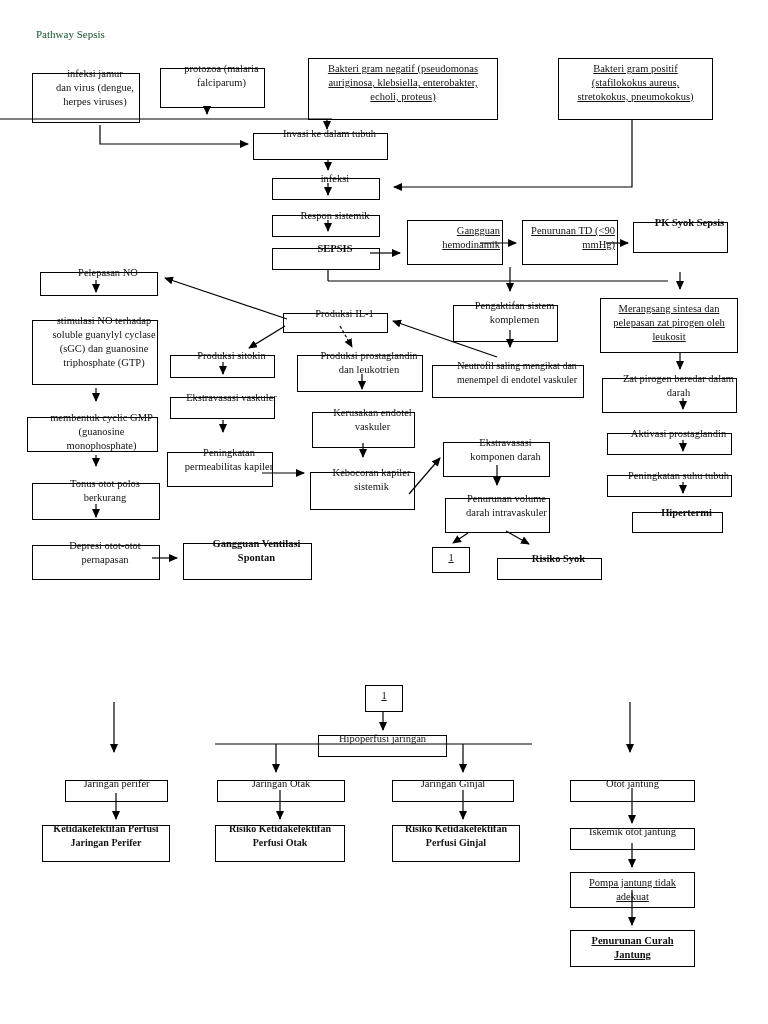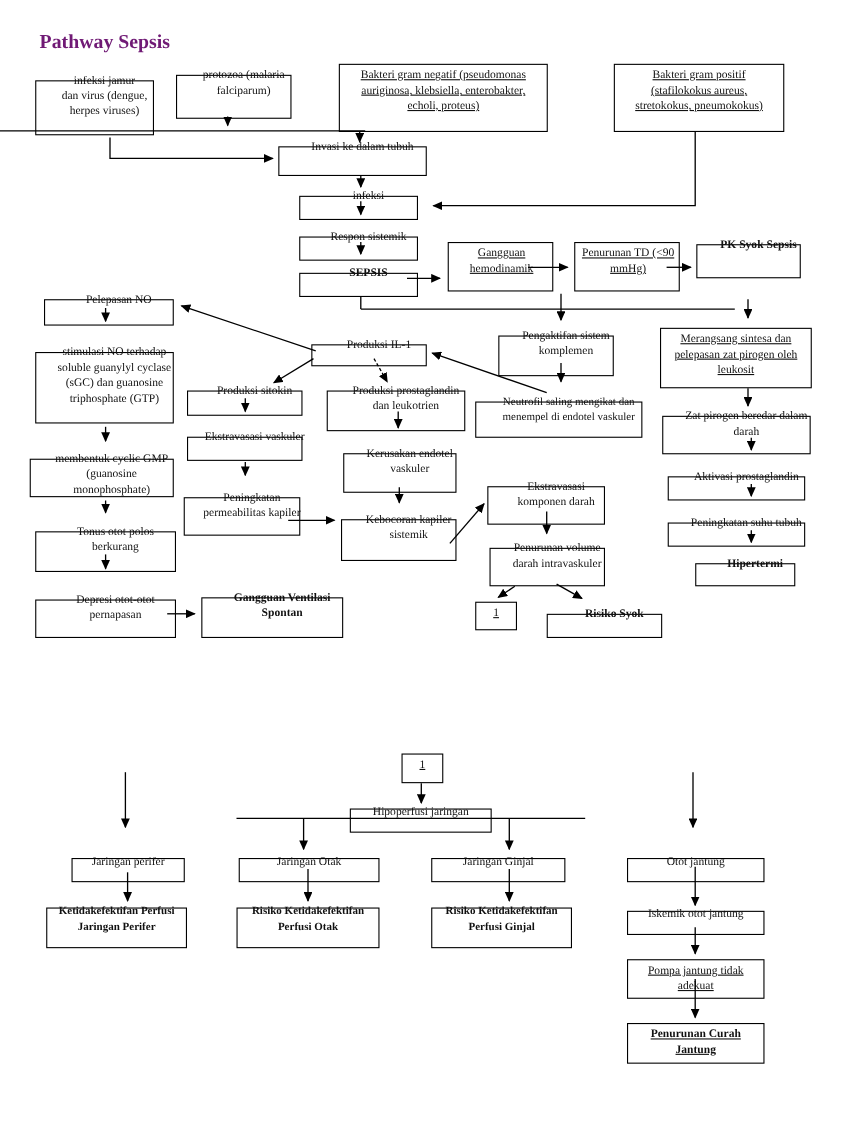"Pathway Sepsis" .title { color: #701a75 -> #14532d; font-size: 18px -> 11px; font-weight: bold -> normal }
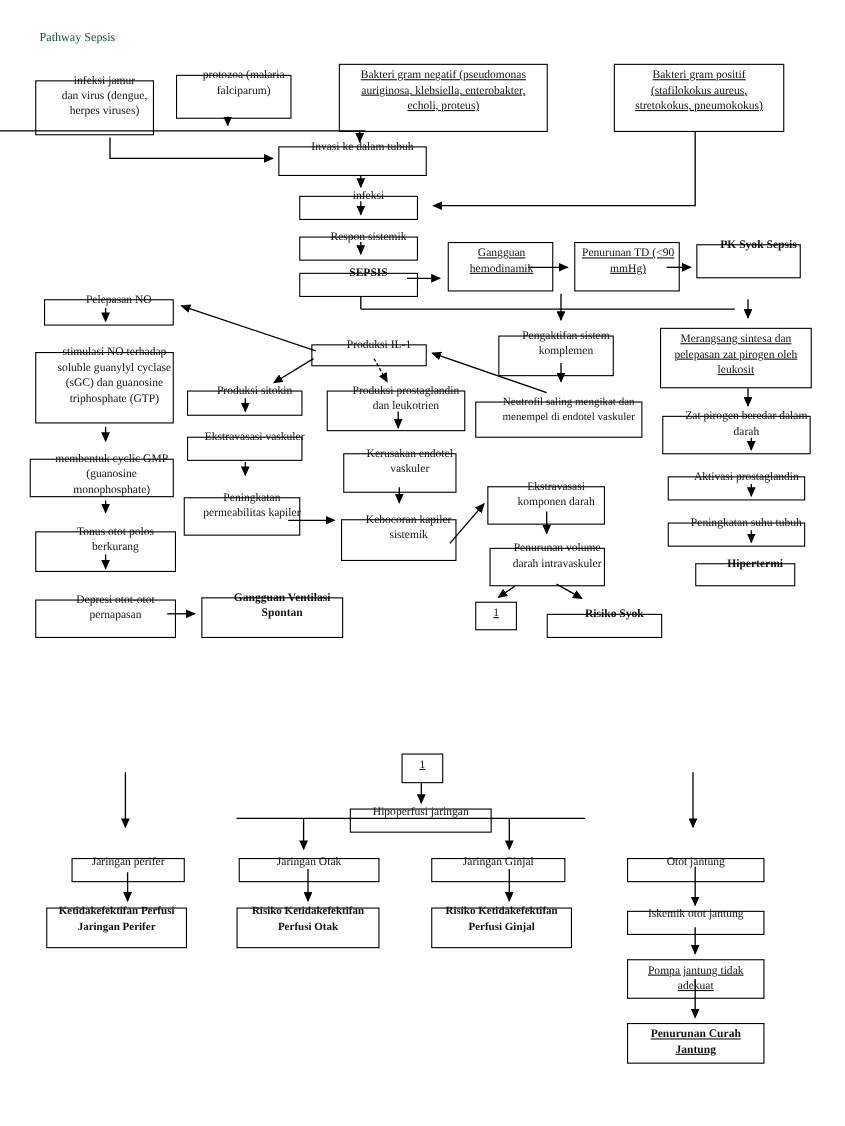"Gangguan" .leftal .lbl { text-align: center -> right }
